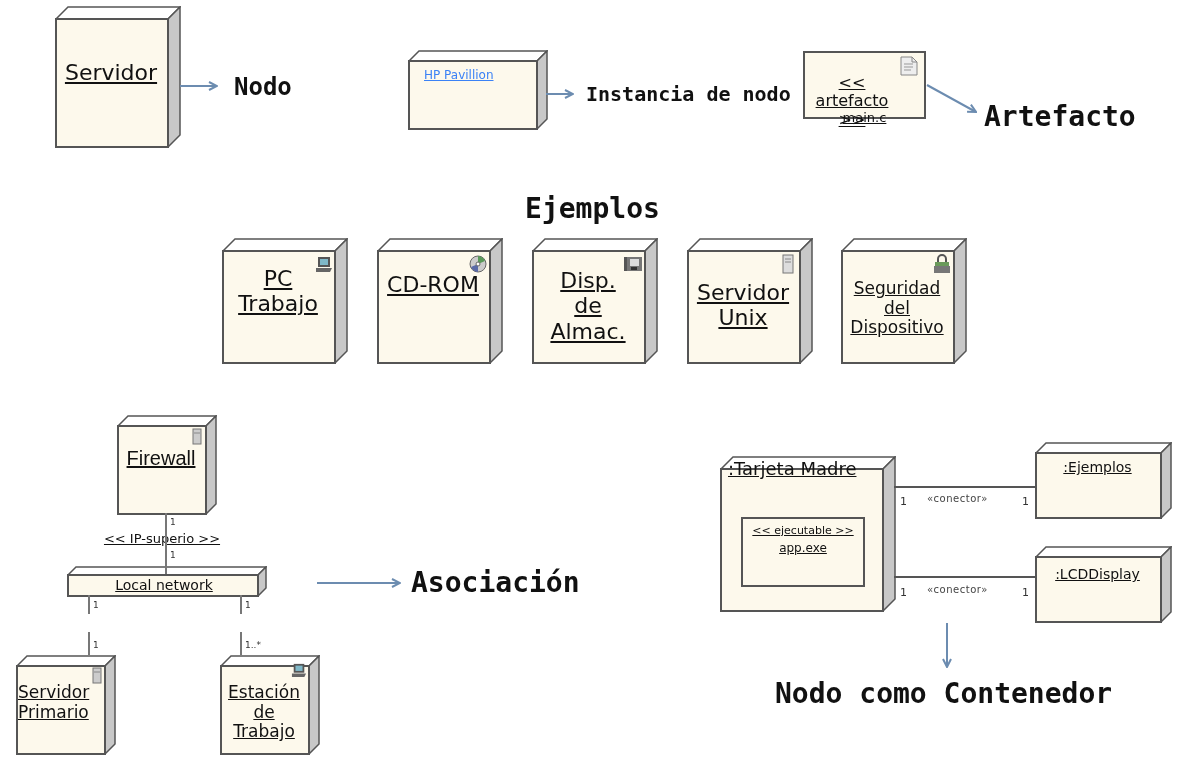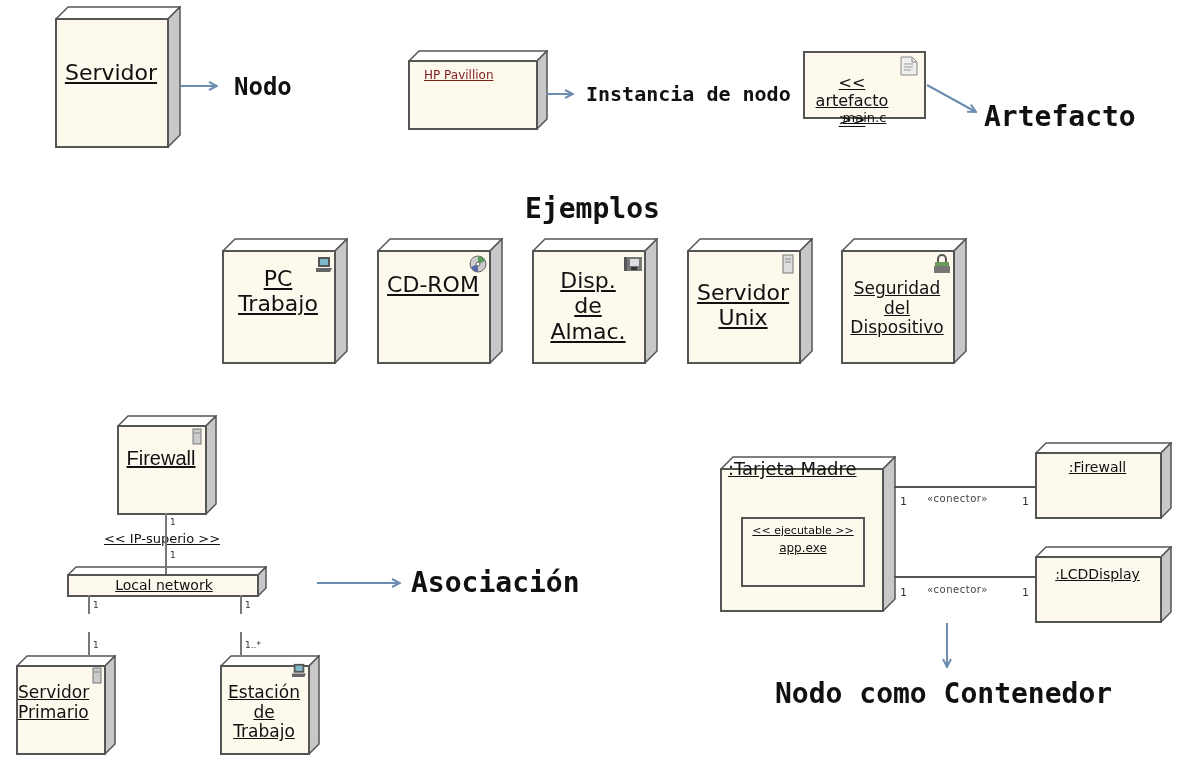"HP Pavillion" div.lbl { color: #7f1d1d -> #3b82f6 }
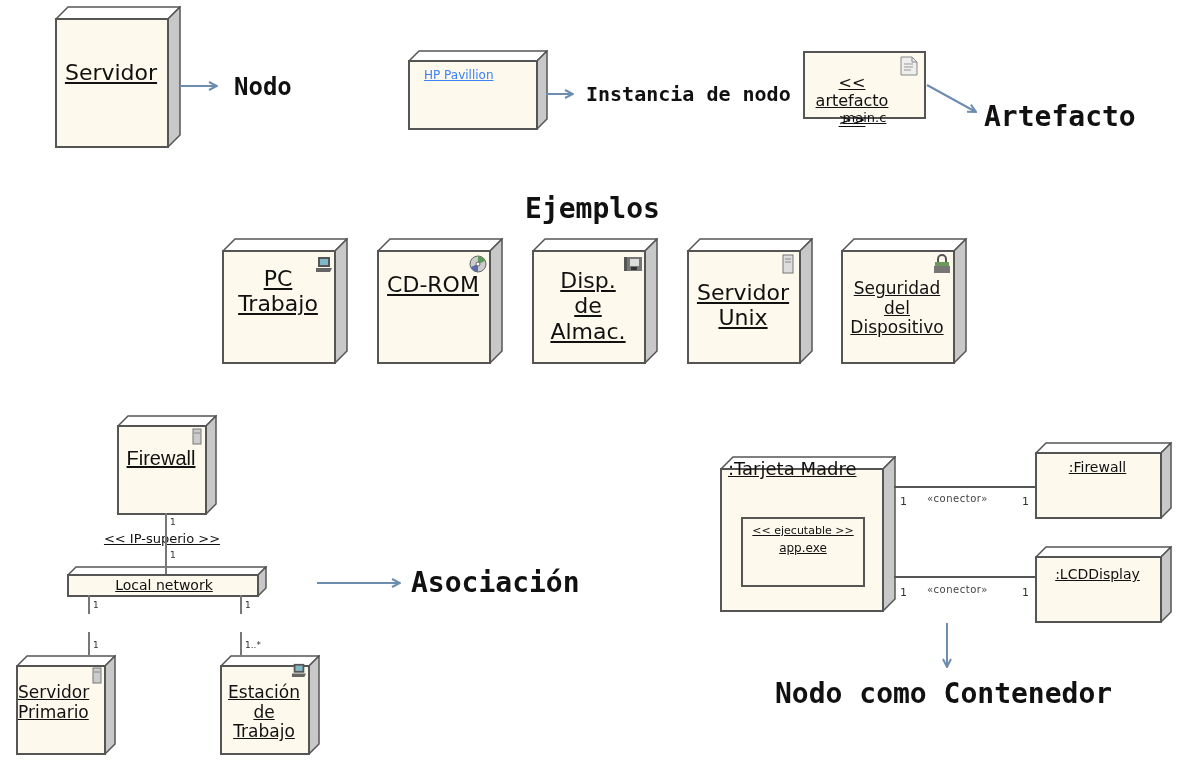":Firewall" div.lbl { text: :Firewall -> :Ejemplos }
